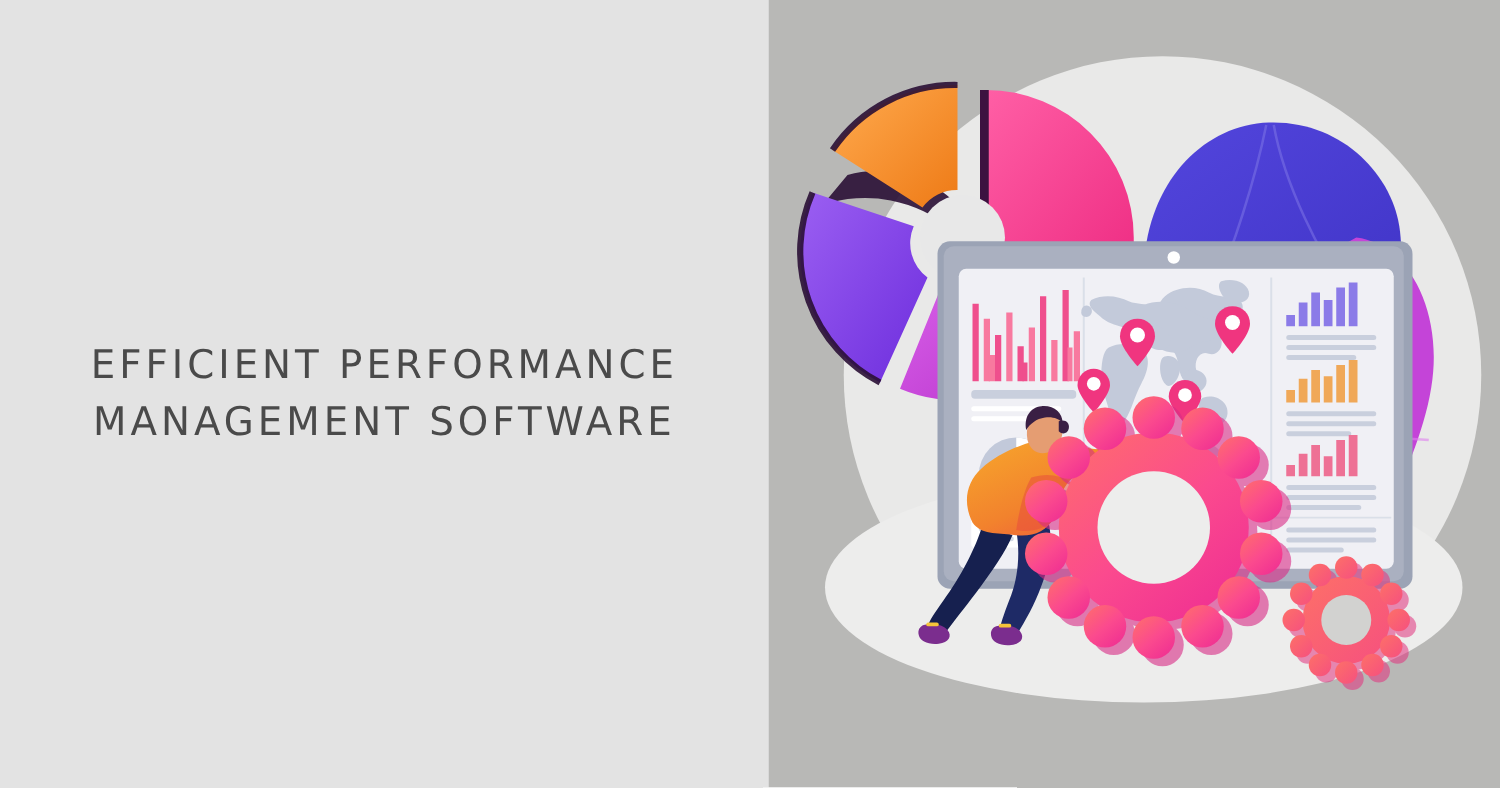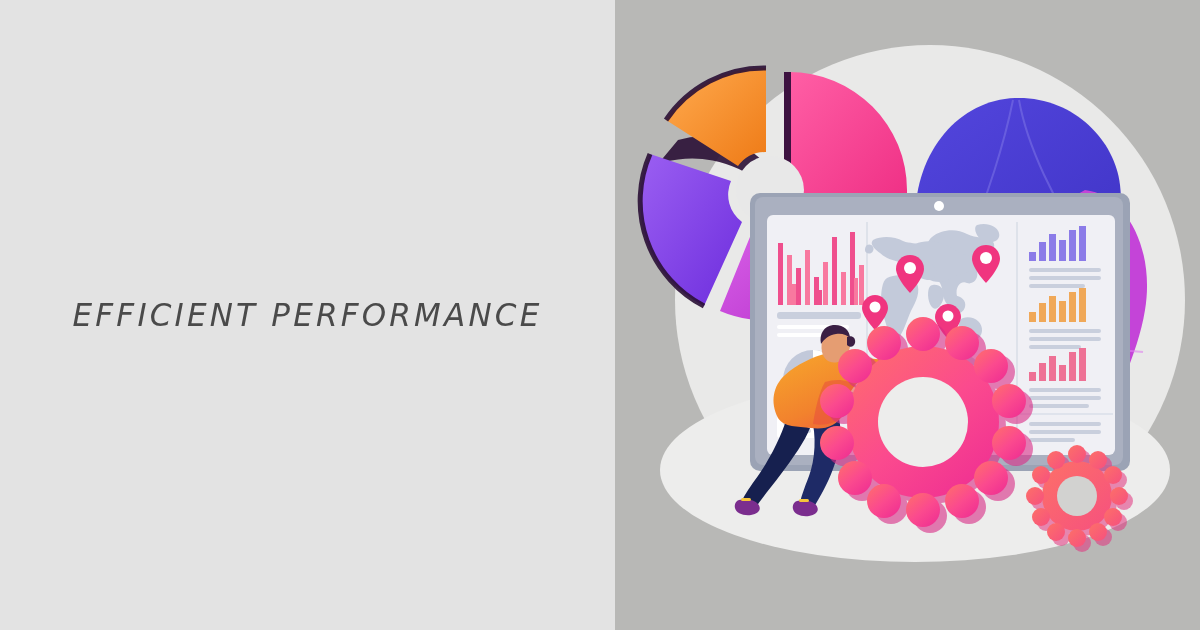"EFFICIENT PERFORMANCE" .left-panel { font-style: italic -> none }
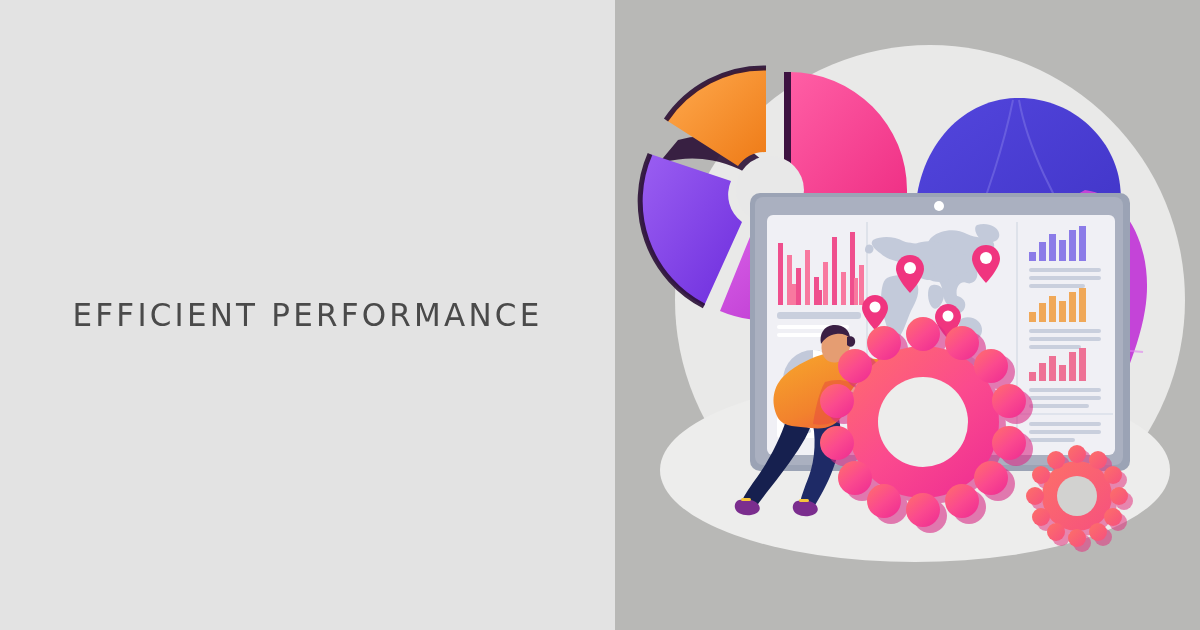"MANAGEMENT SOFTWARE" span.l2 { html: none -> <span>Management Software</span> }
